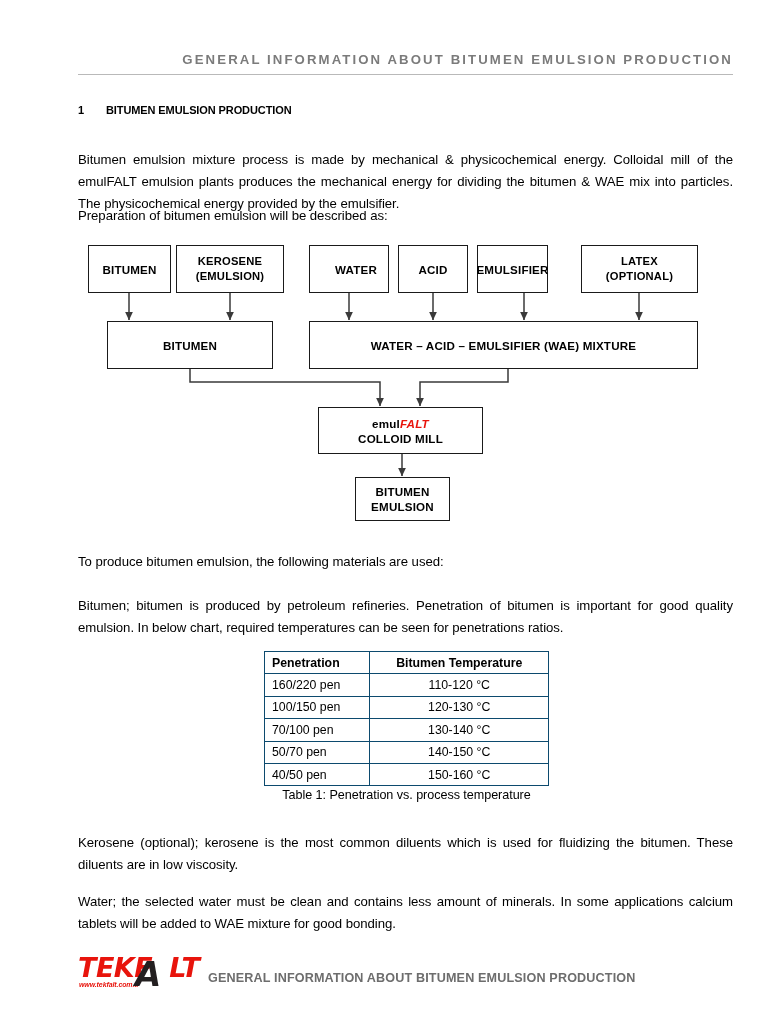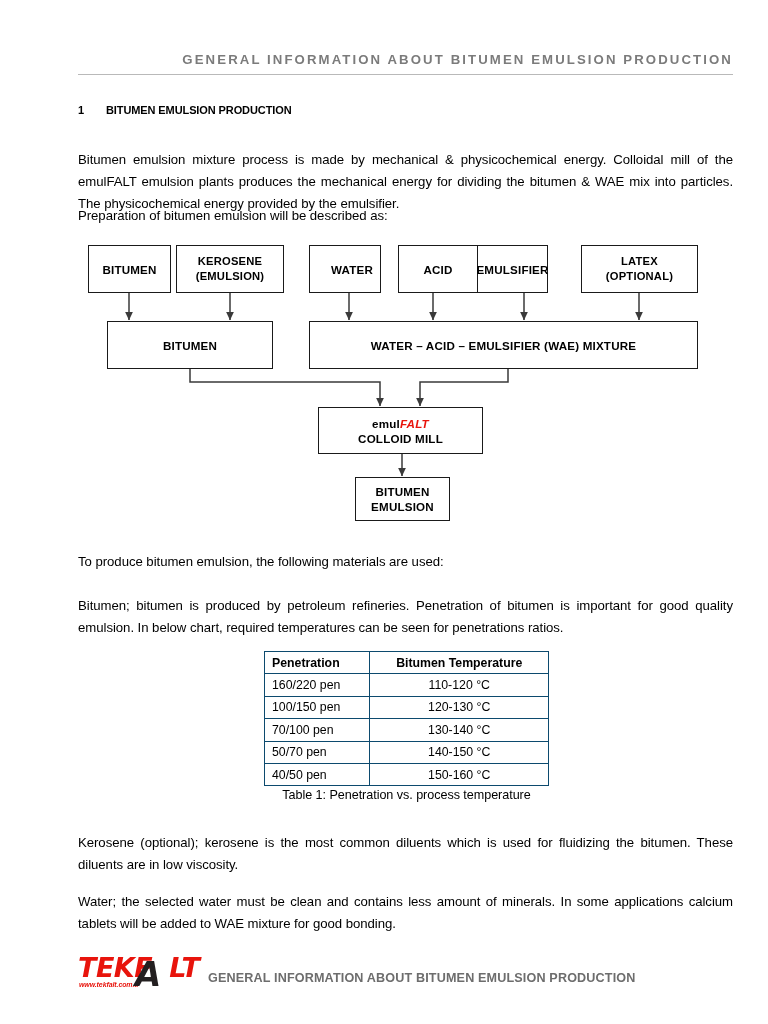"WATER" div.fbox { width: 72px -> 80px }
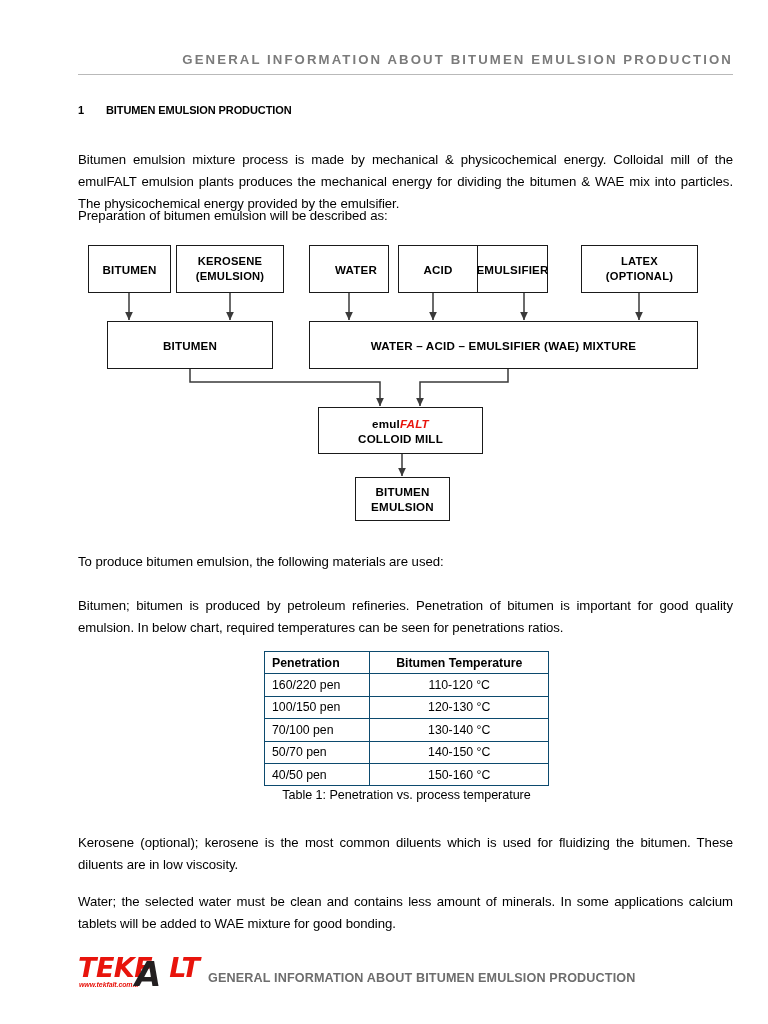"ACID" div.fbox { width: 80px -> 70px }
